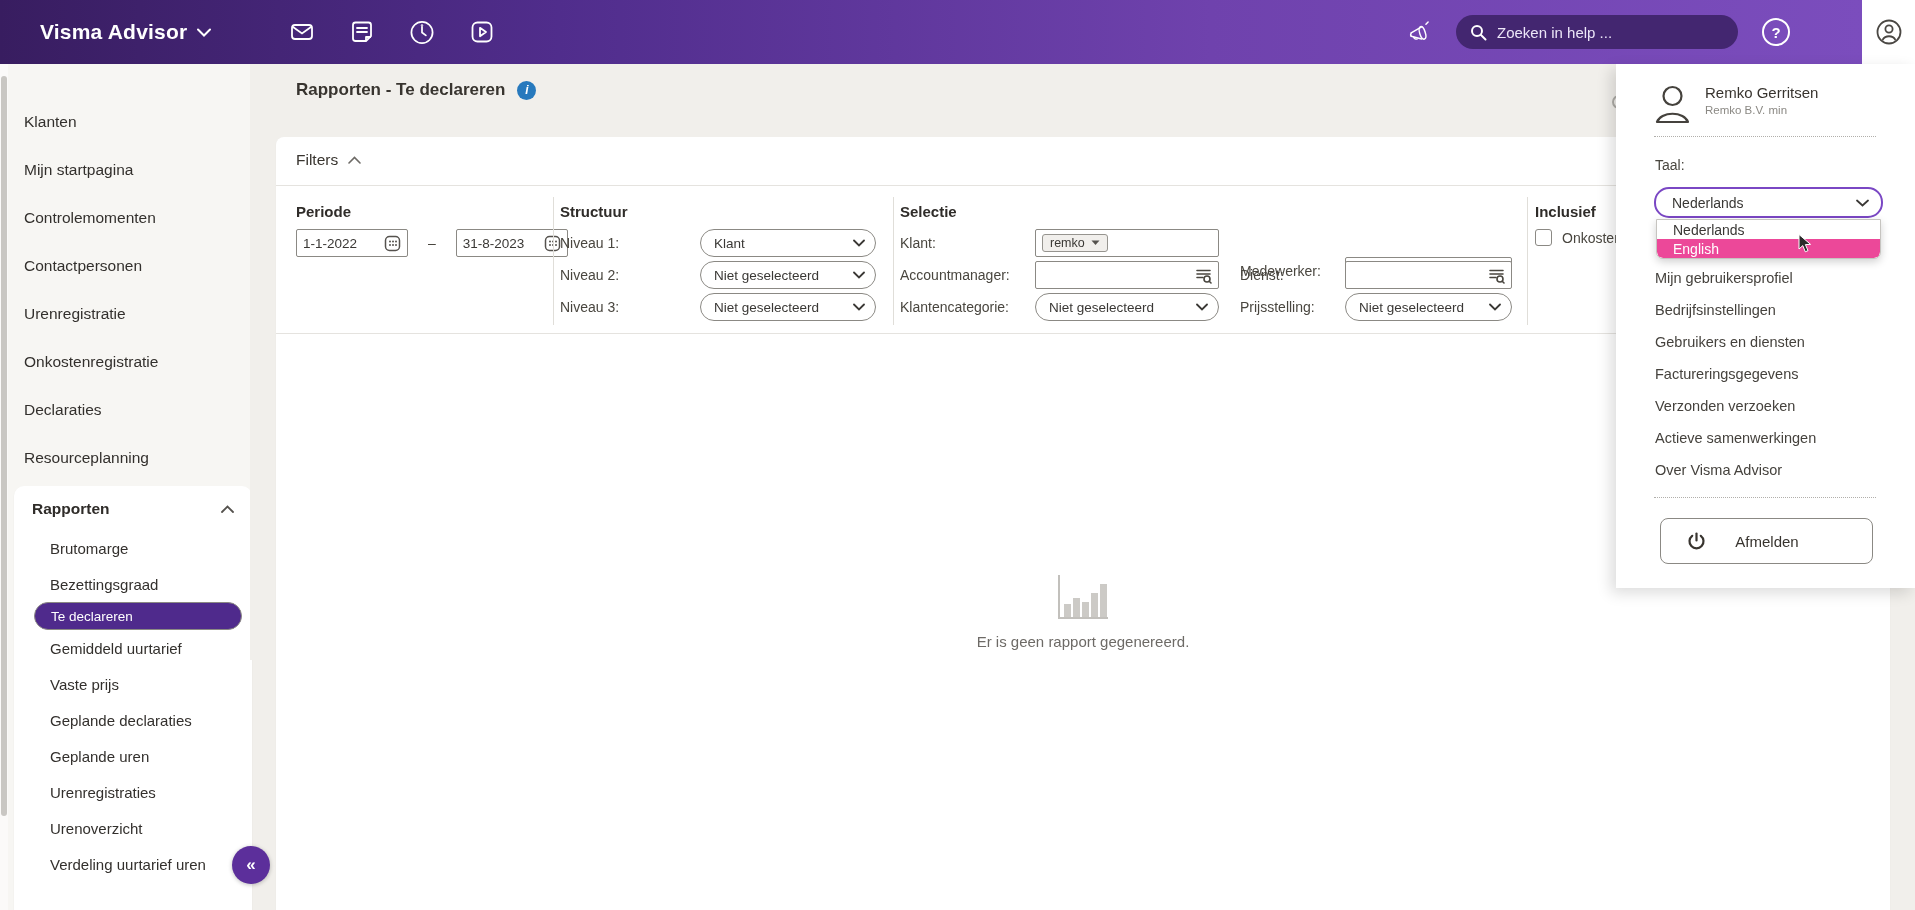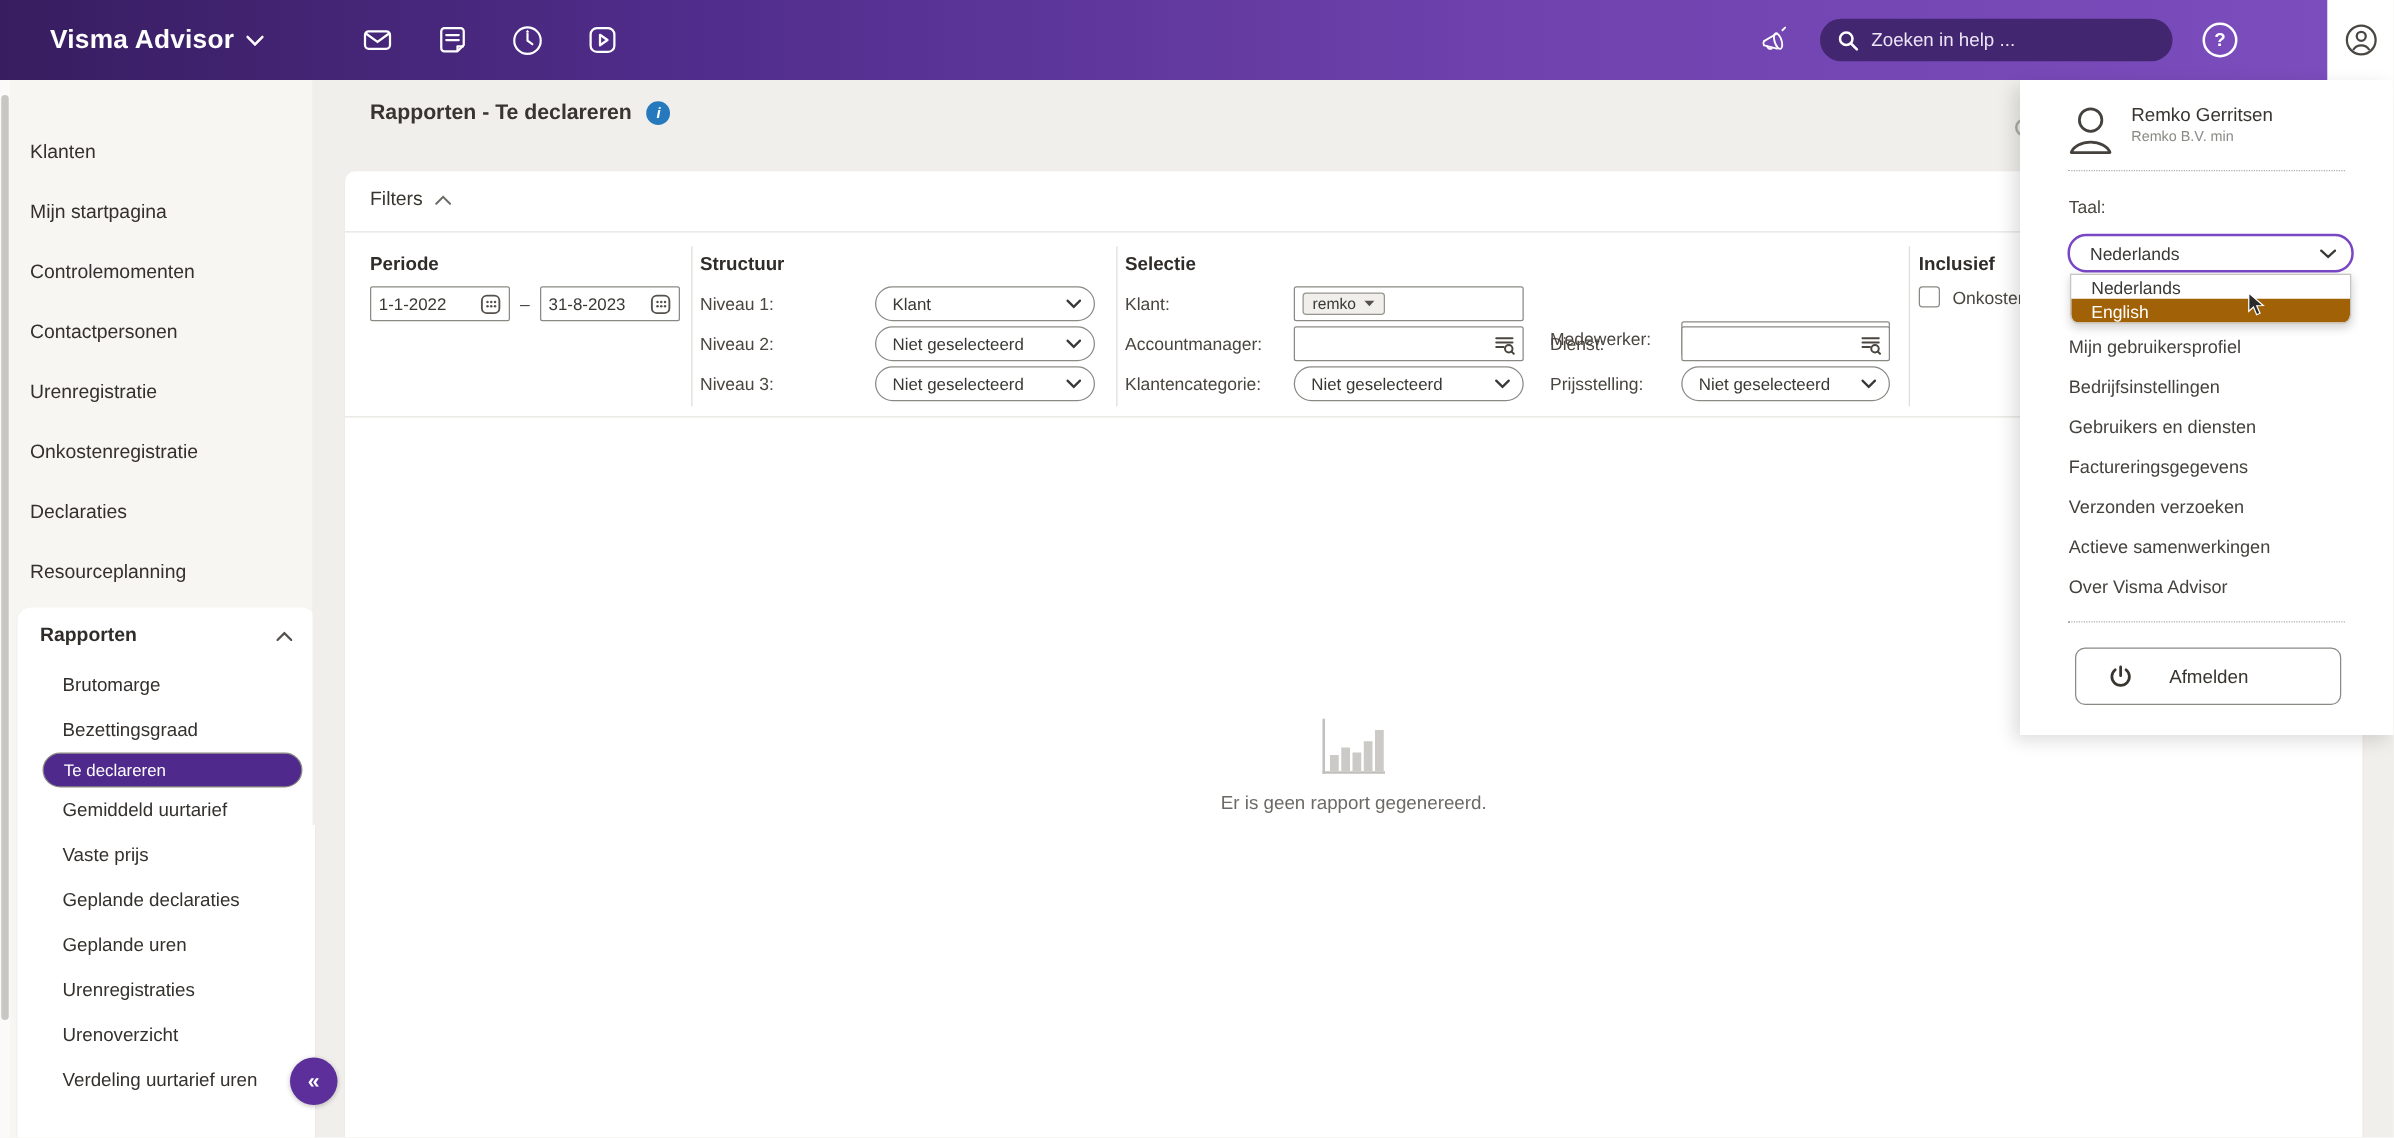"1-1-2022" div.frow { gap: 8px -> 20px }
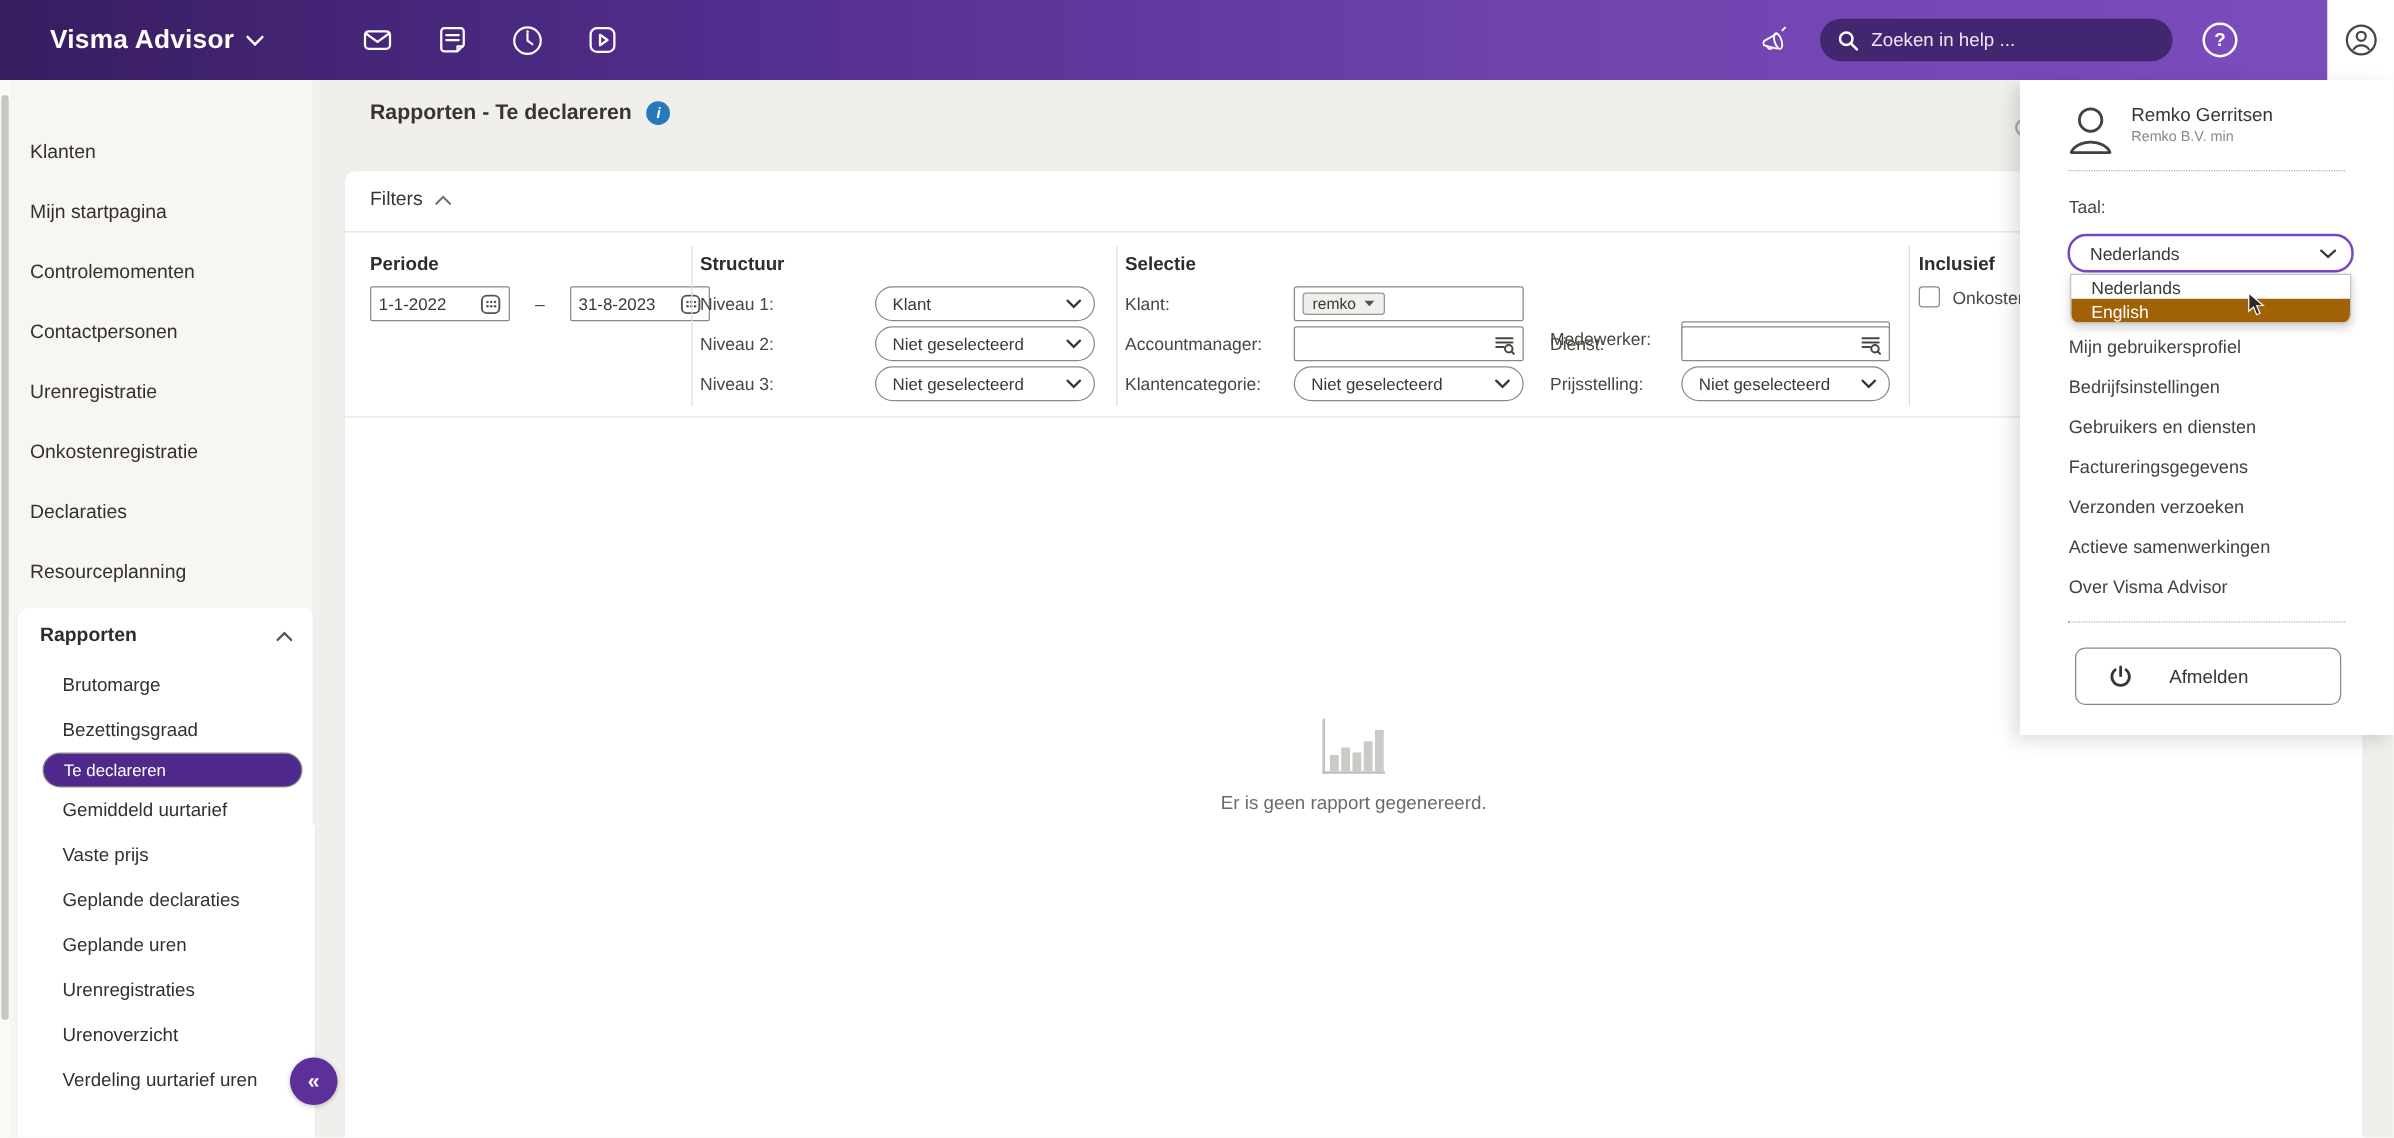"English" .lang-opt.hl { background: #a16207 -> #ec4899 }
